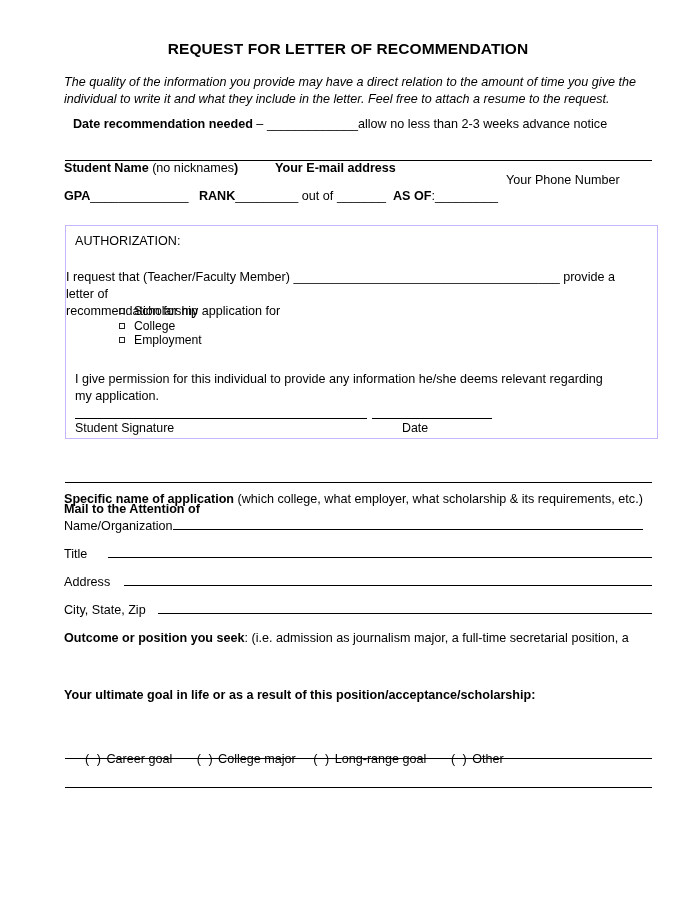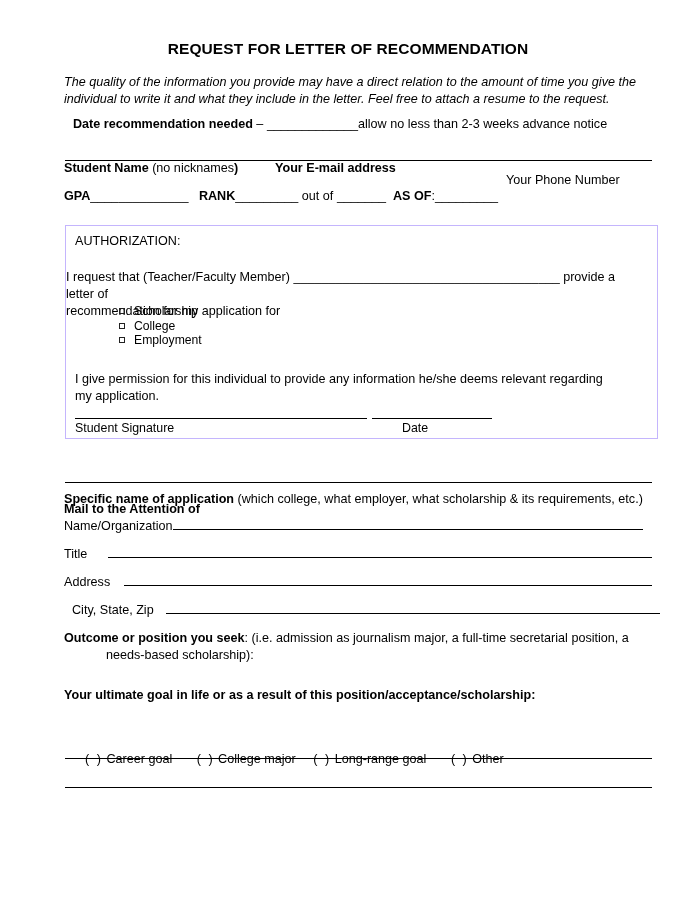"City, State, Zip" span.flabel { margin-left: 8px -> none }
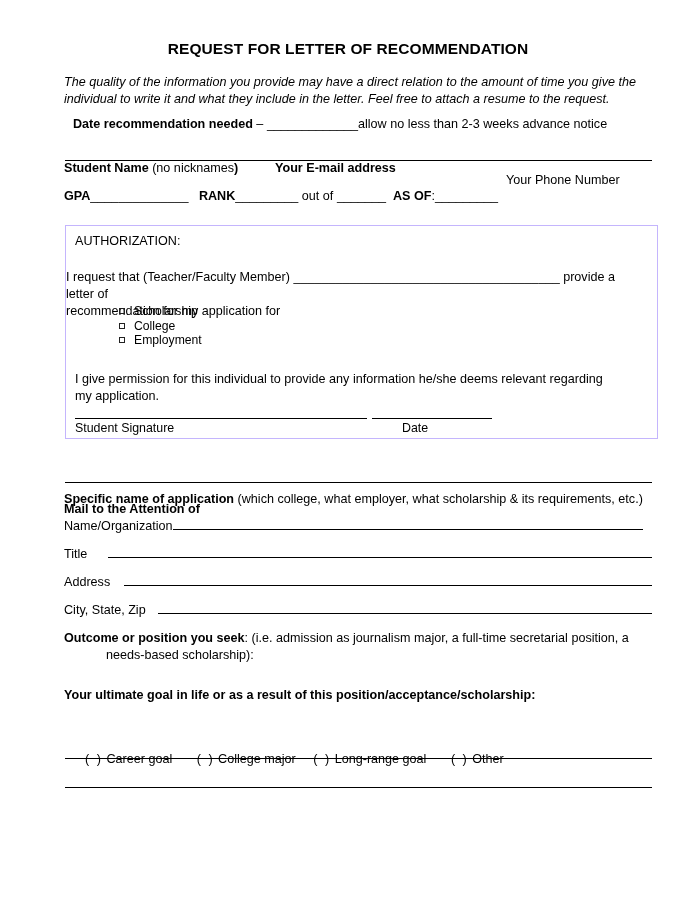"needs-based scholarship):" span.ind { html: <span>needs-based scholarship):</span> -> none }
